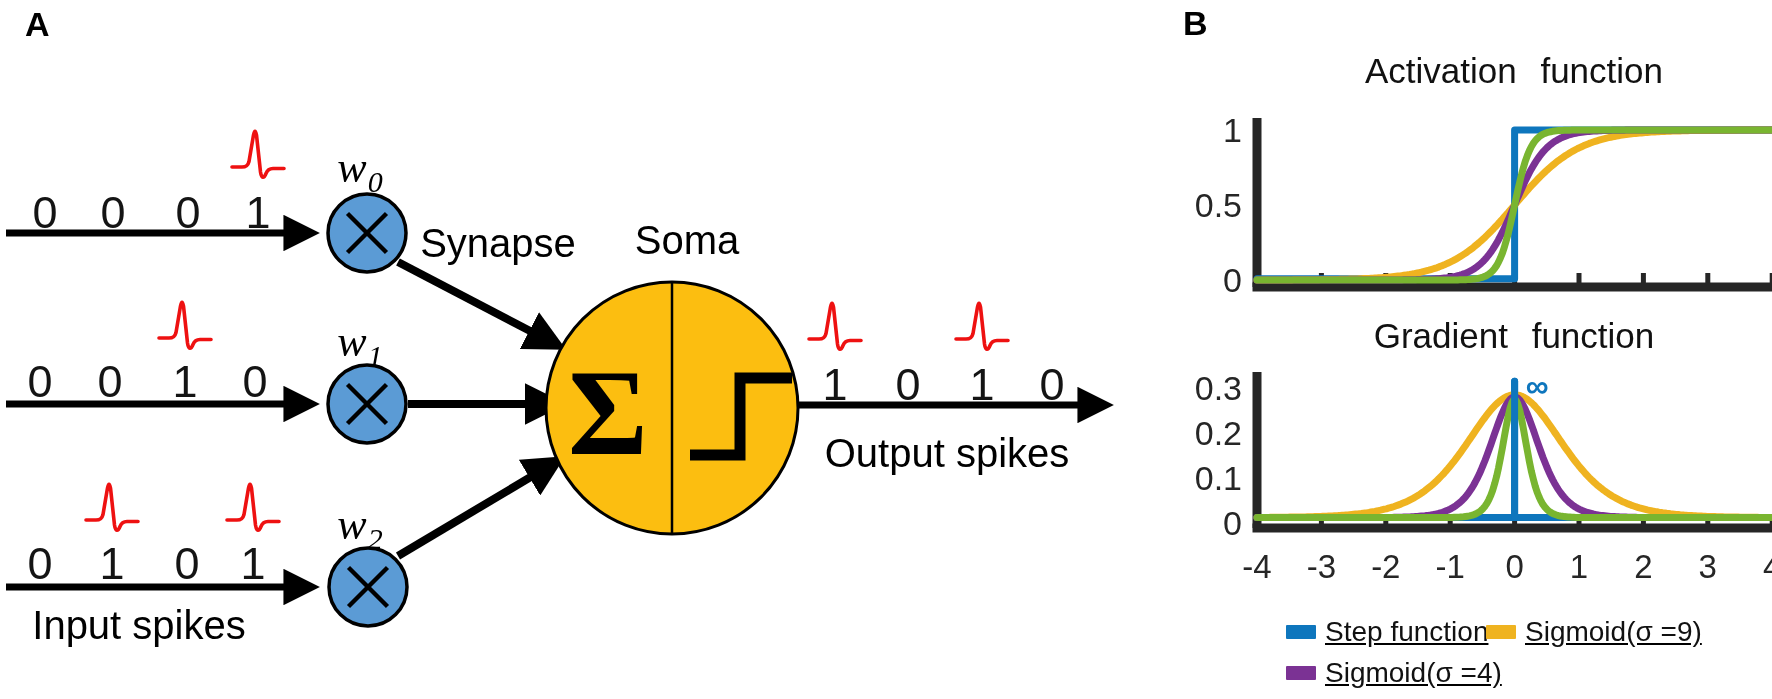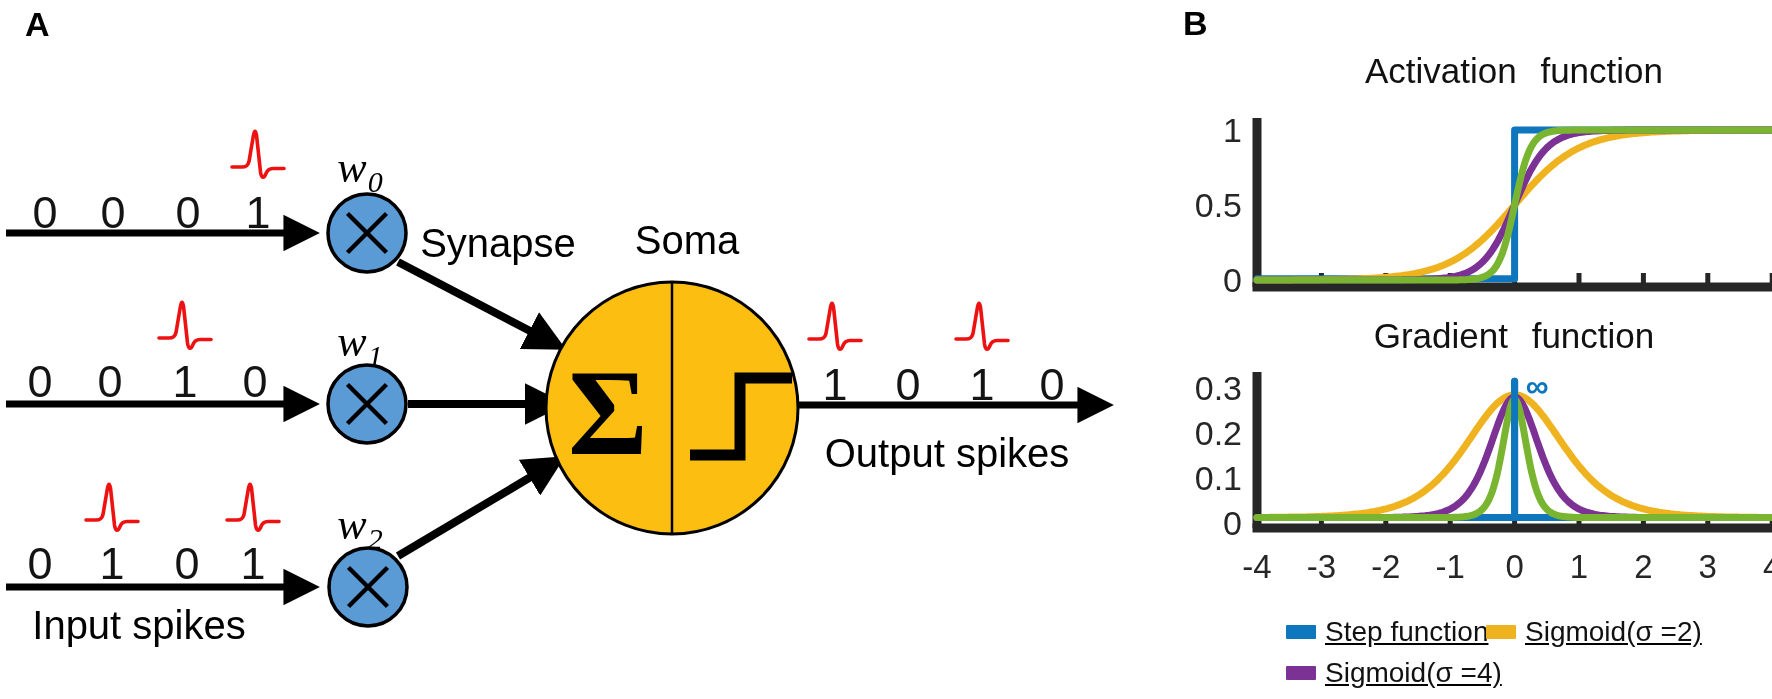"Sigmoid(σ =2)" span.legend-label { text: 2 -> 9 }
